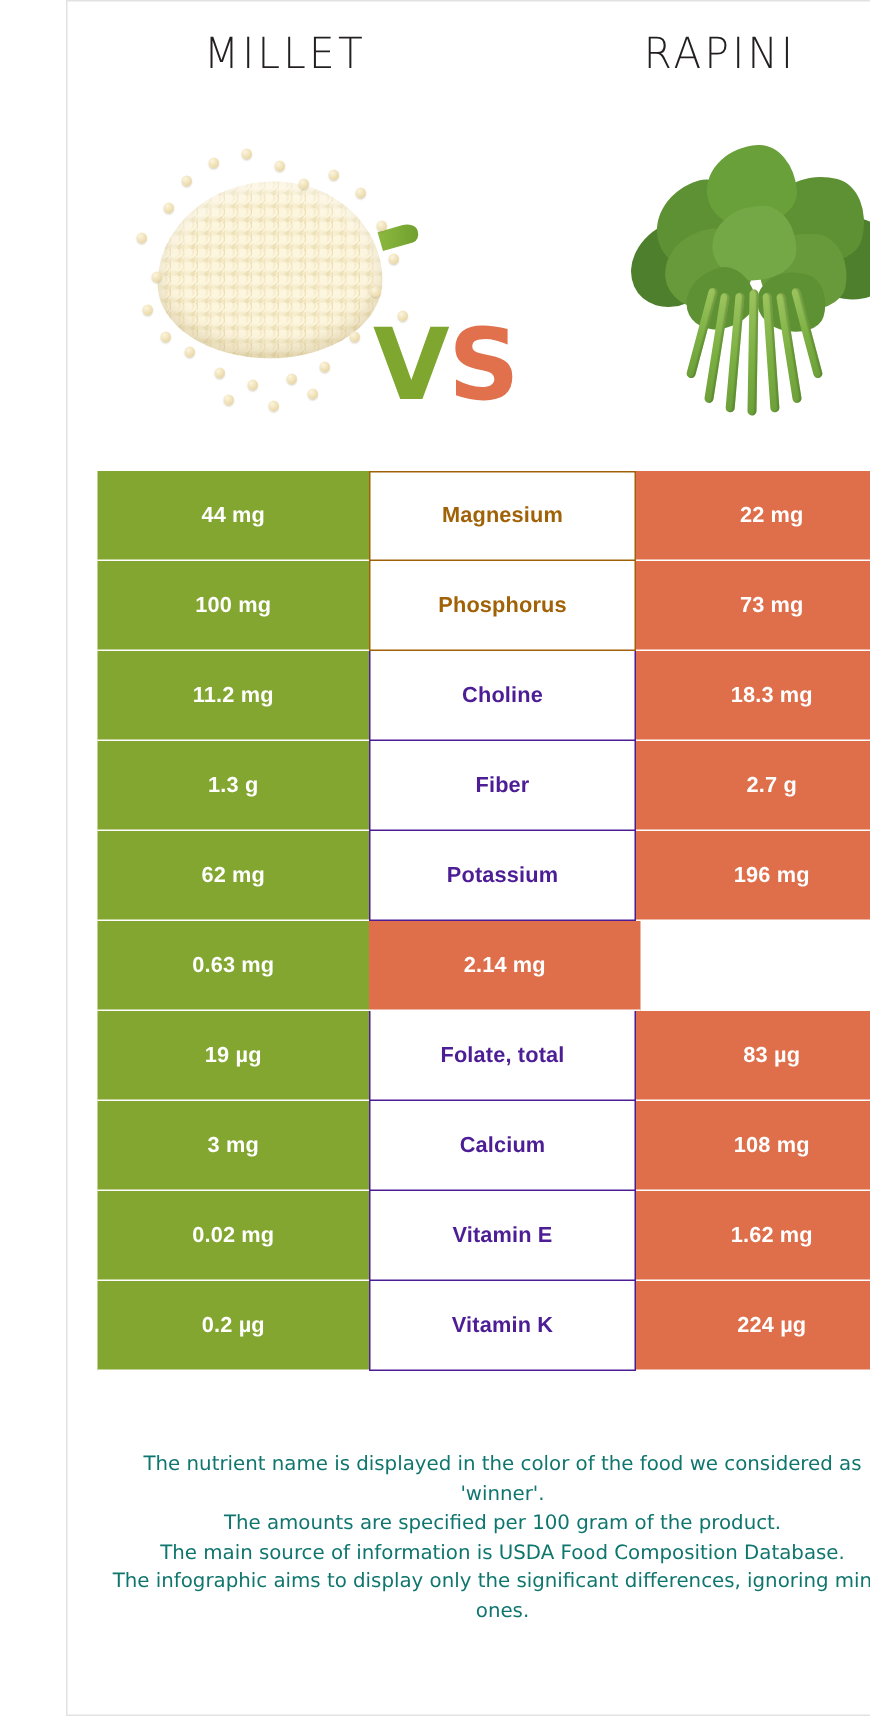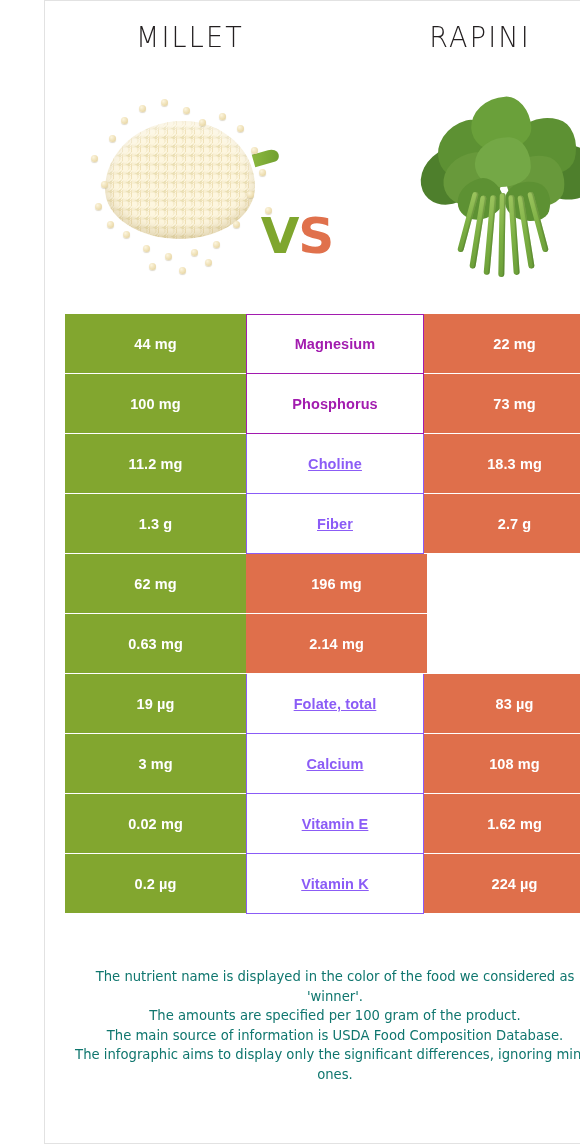"VS" .vs { font-size: 50px -> 66px }
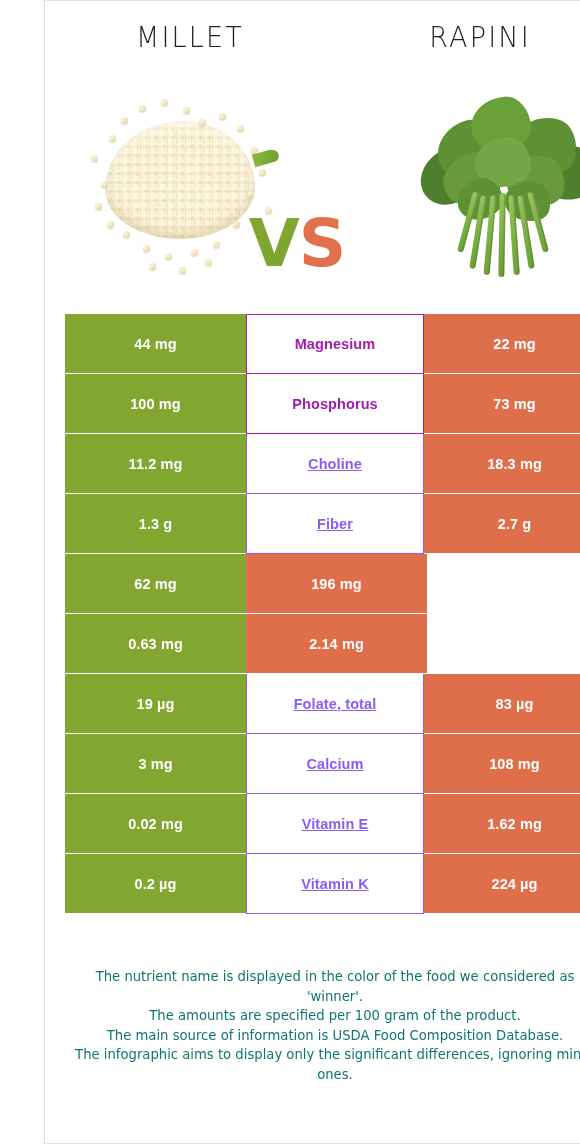"Magnesium" .mid-green { color: #a21caf -> #a16207 }
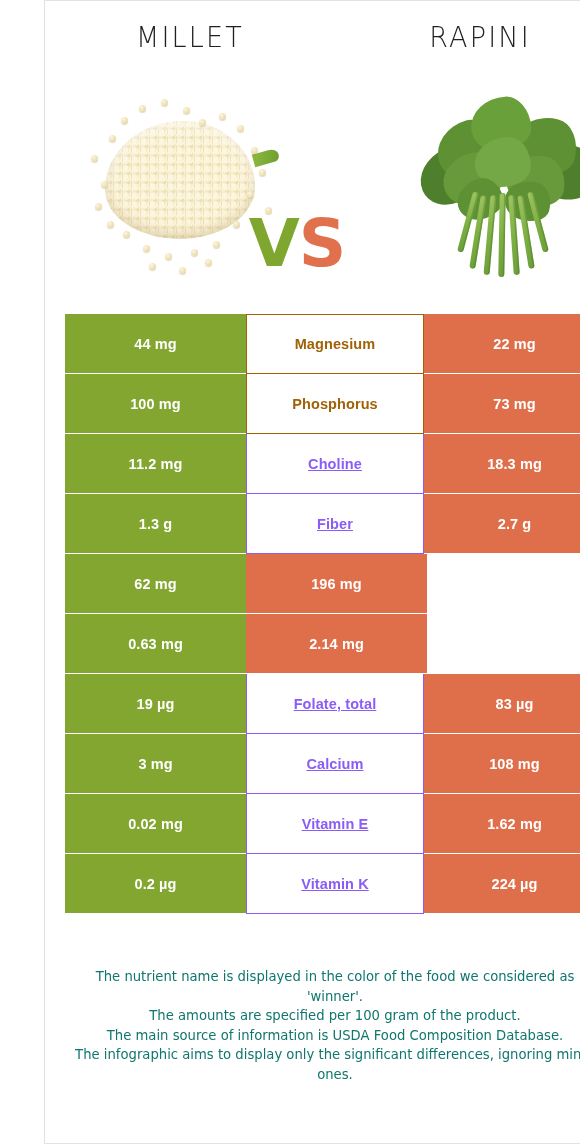"Choline" .mid-orange { color: #8b5cf6 -> #4c1d95; text-decoration: underline -> none }
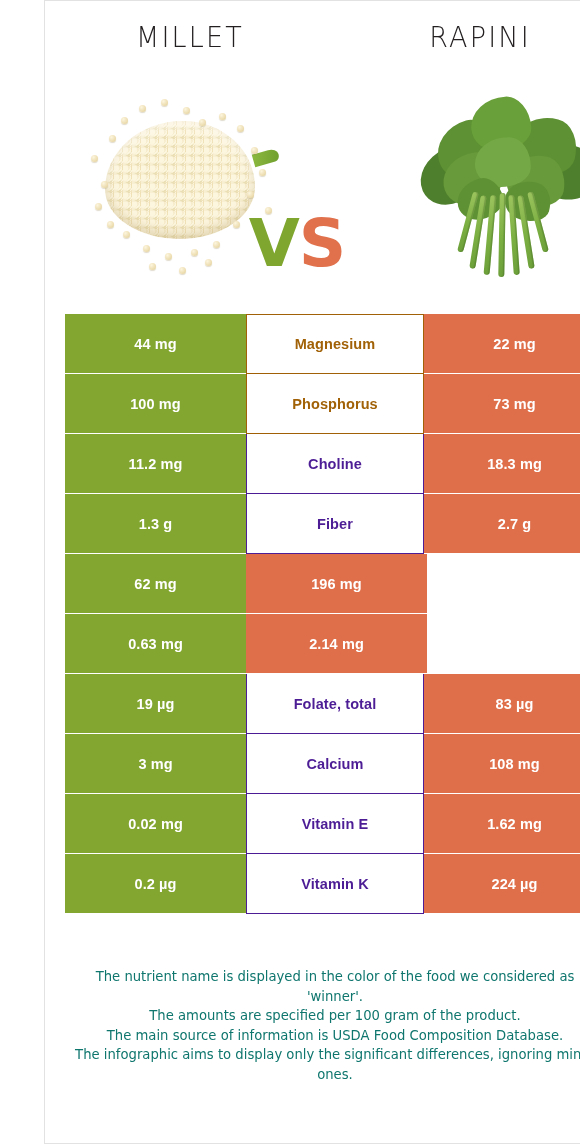"Potassium" div.cell { html: none -> <div>Potassium</div> }
